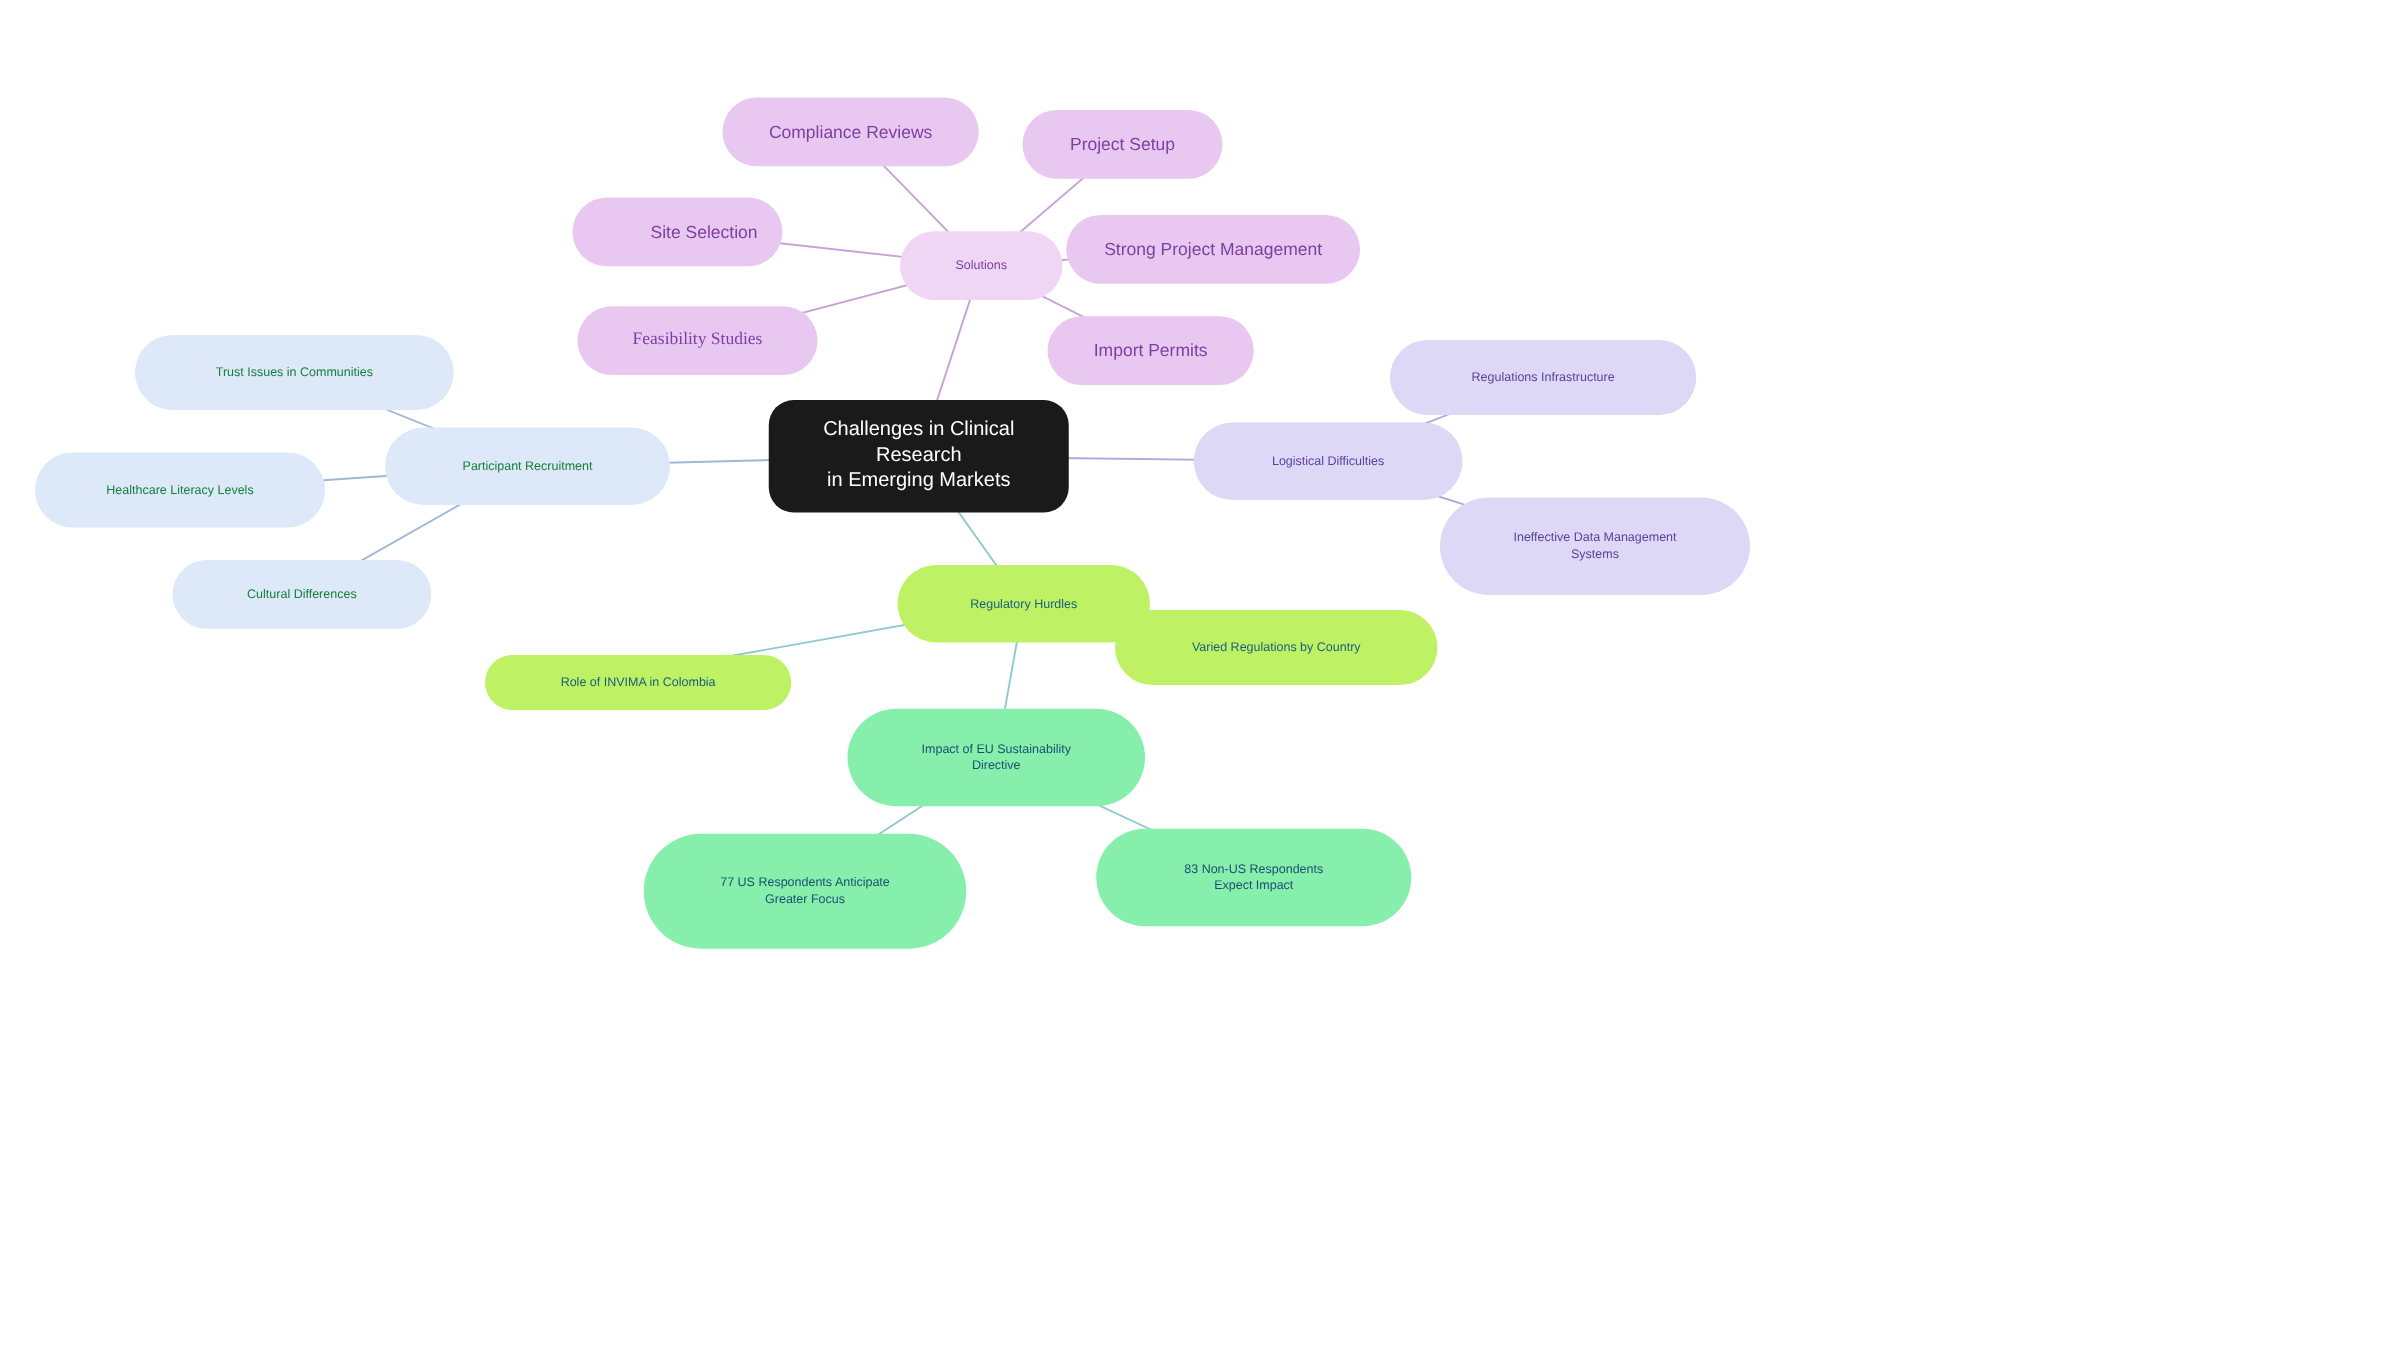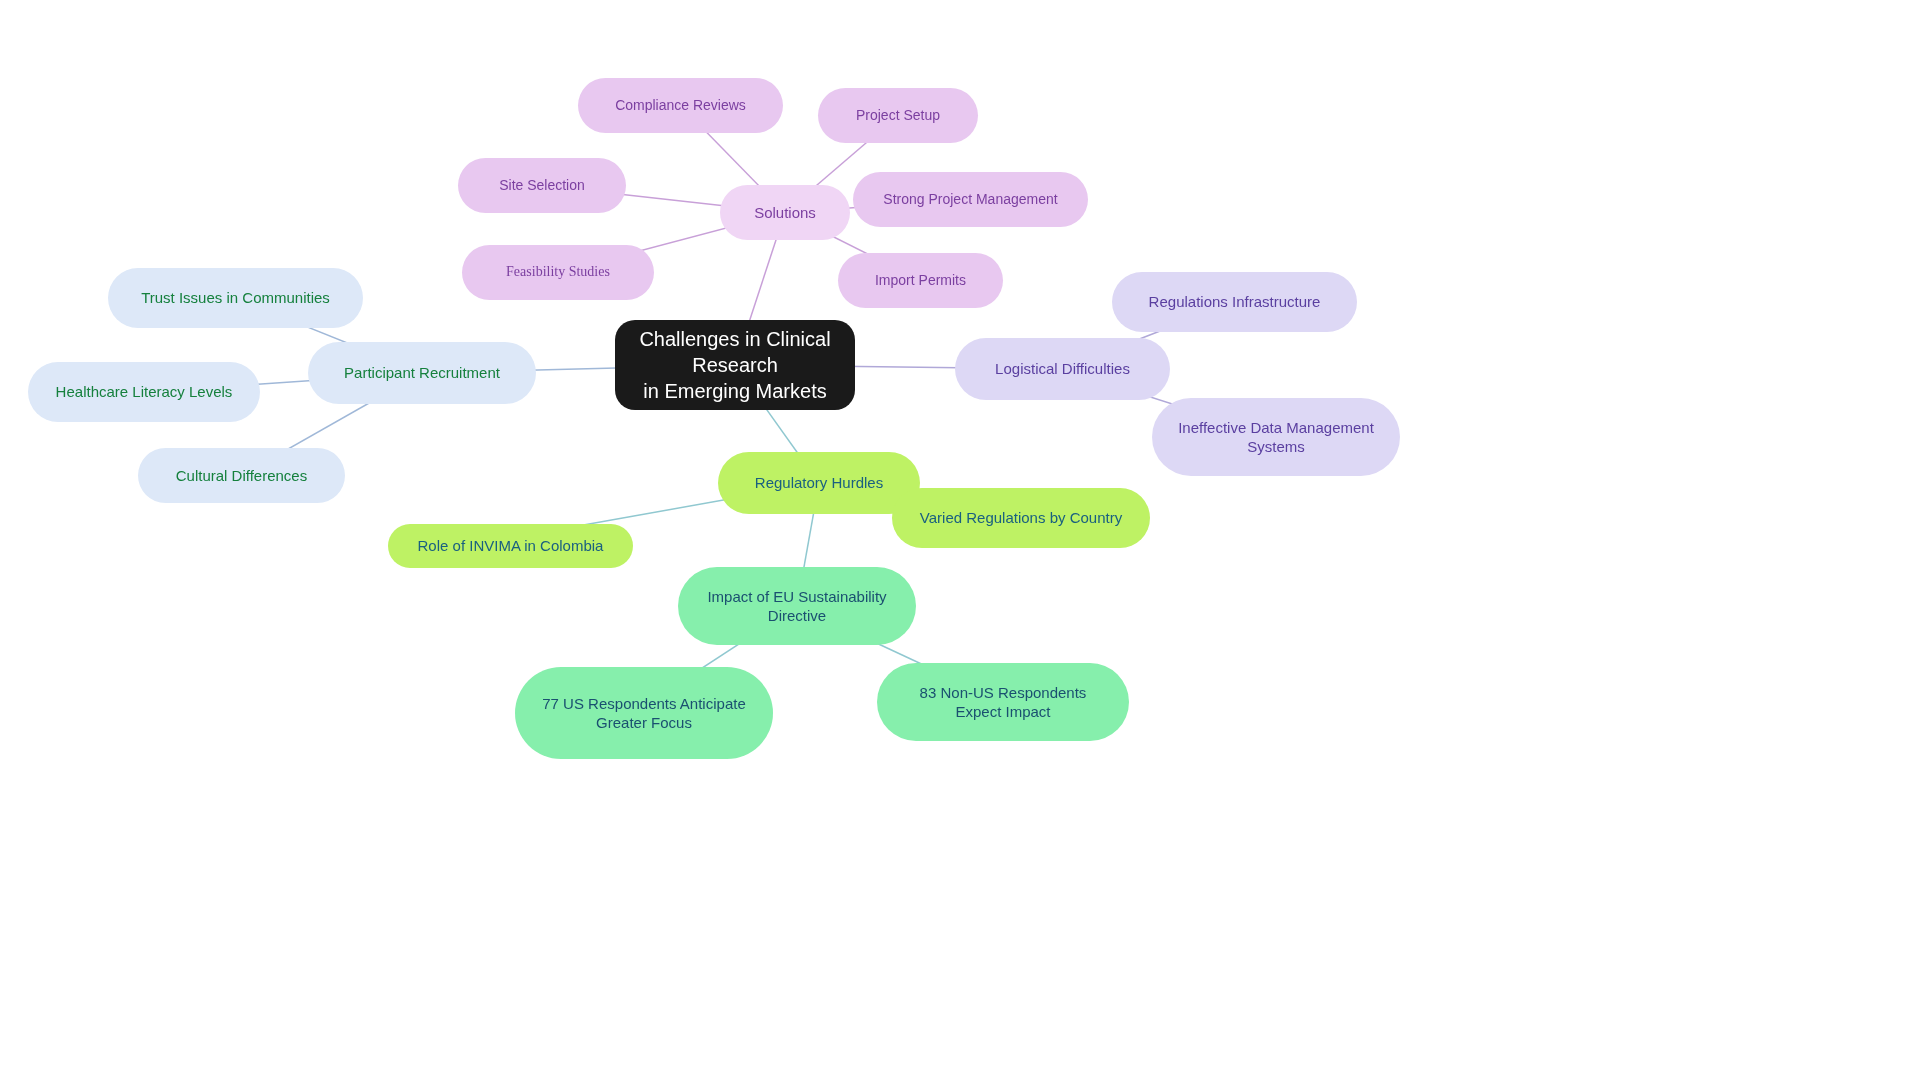"Site Selection" div.node { justify-content: none -> flex-end }
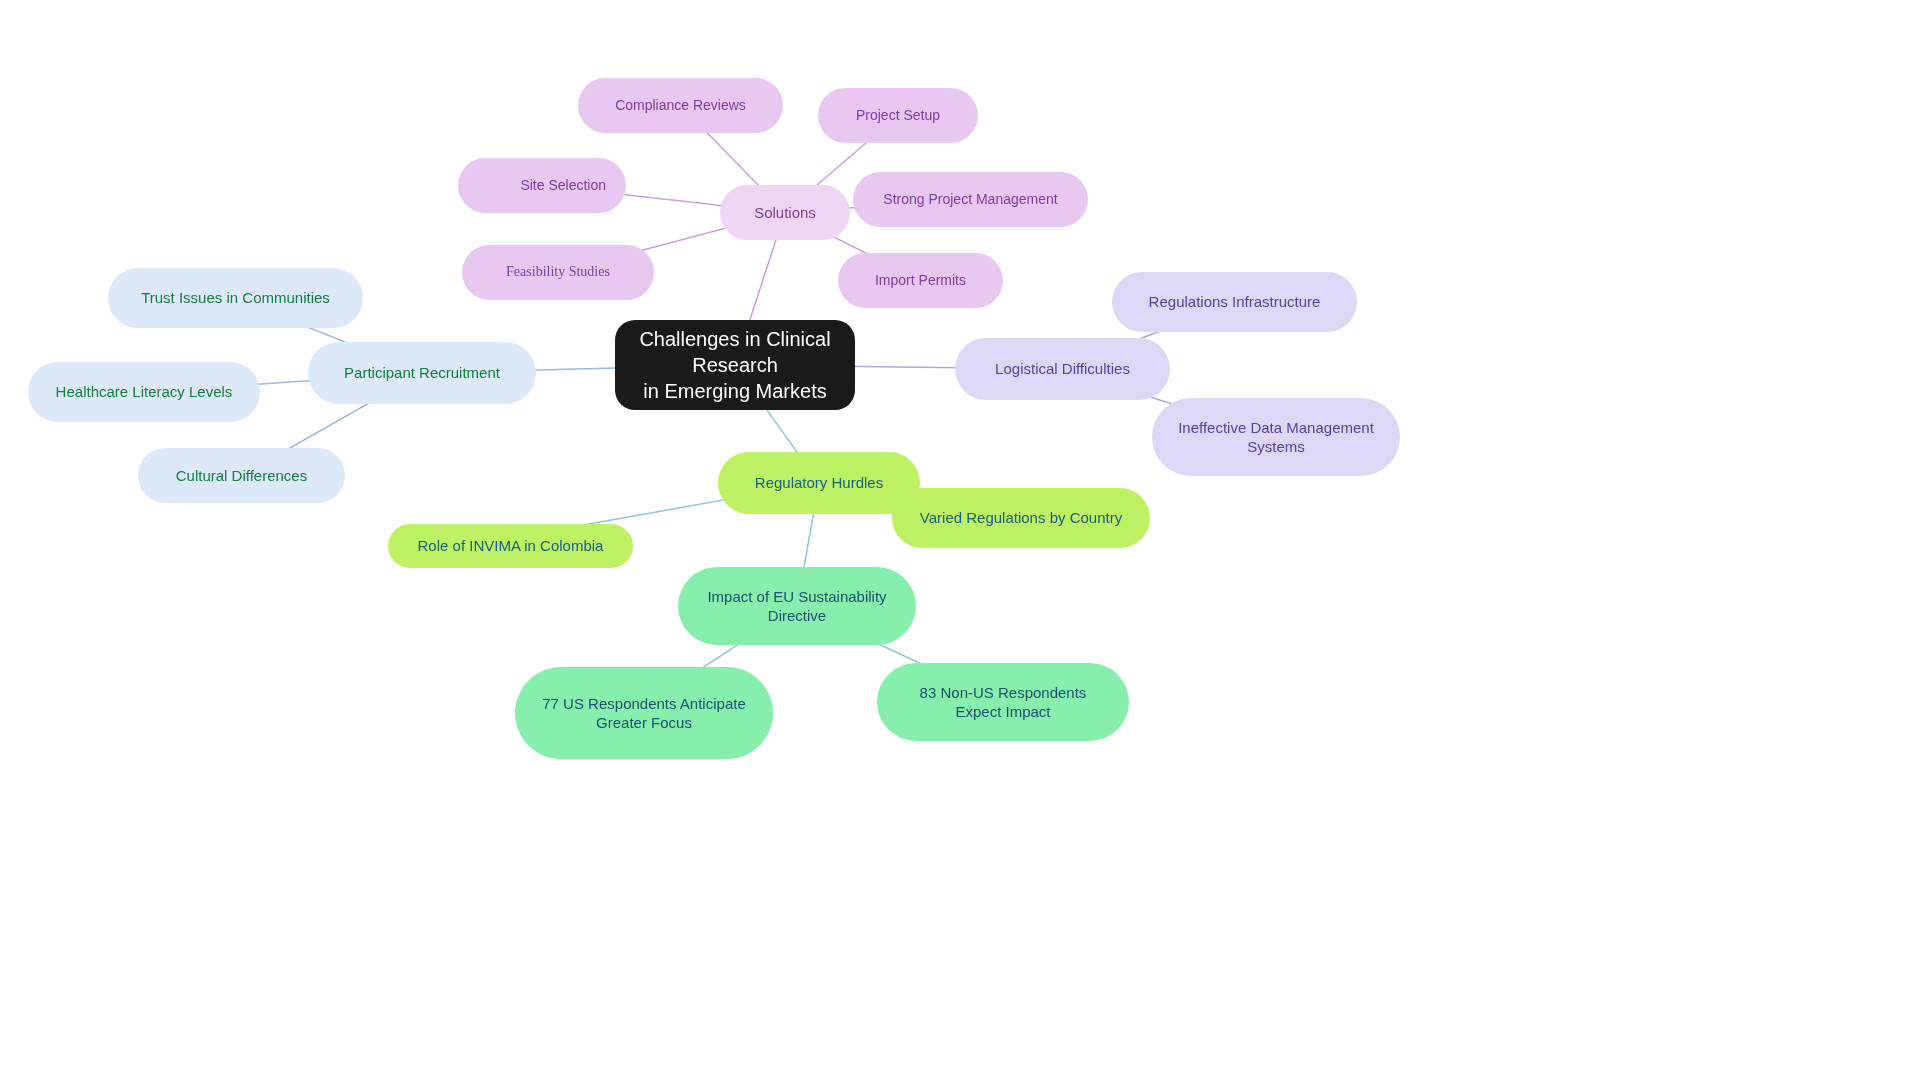"Solutions" .node { font-size: 15px -> 10px }
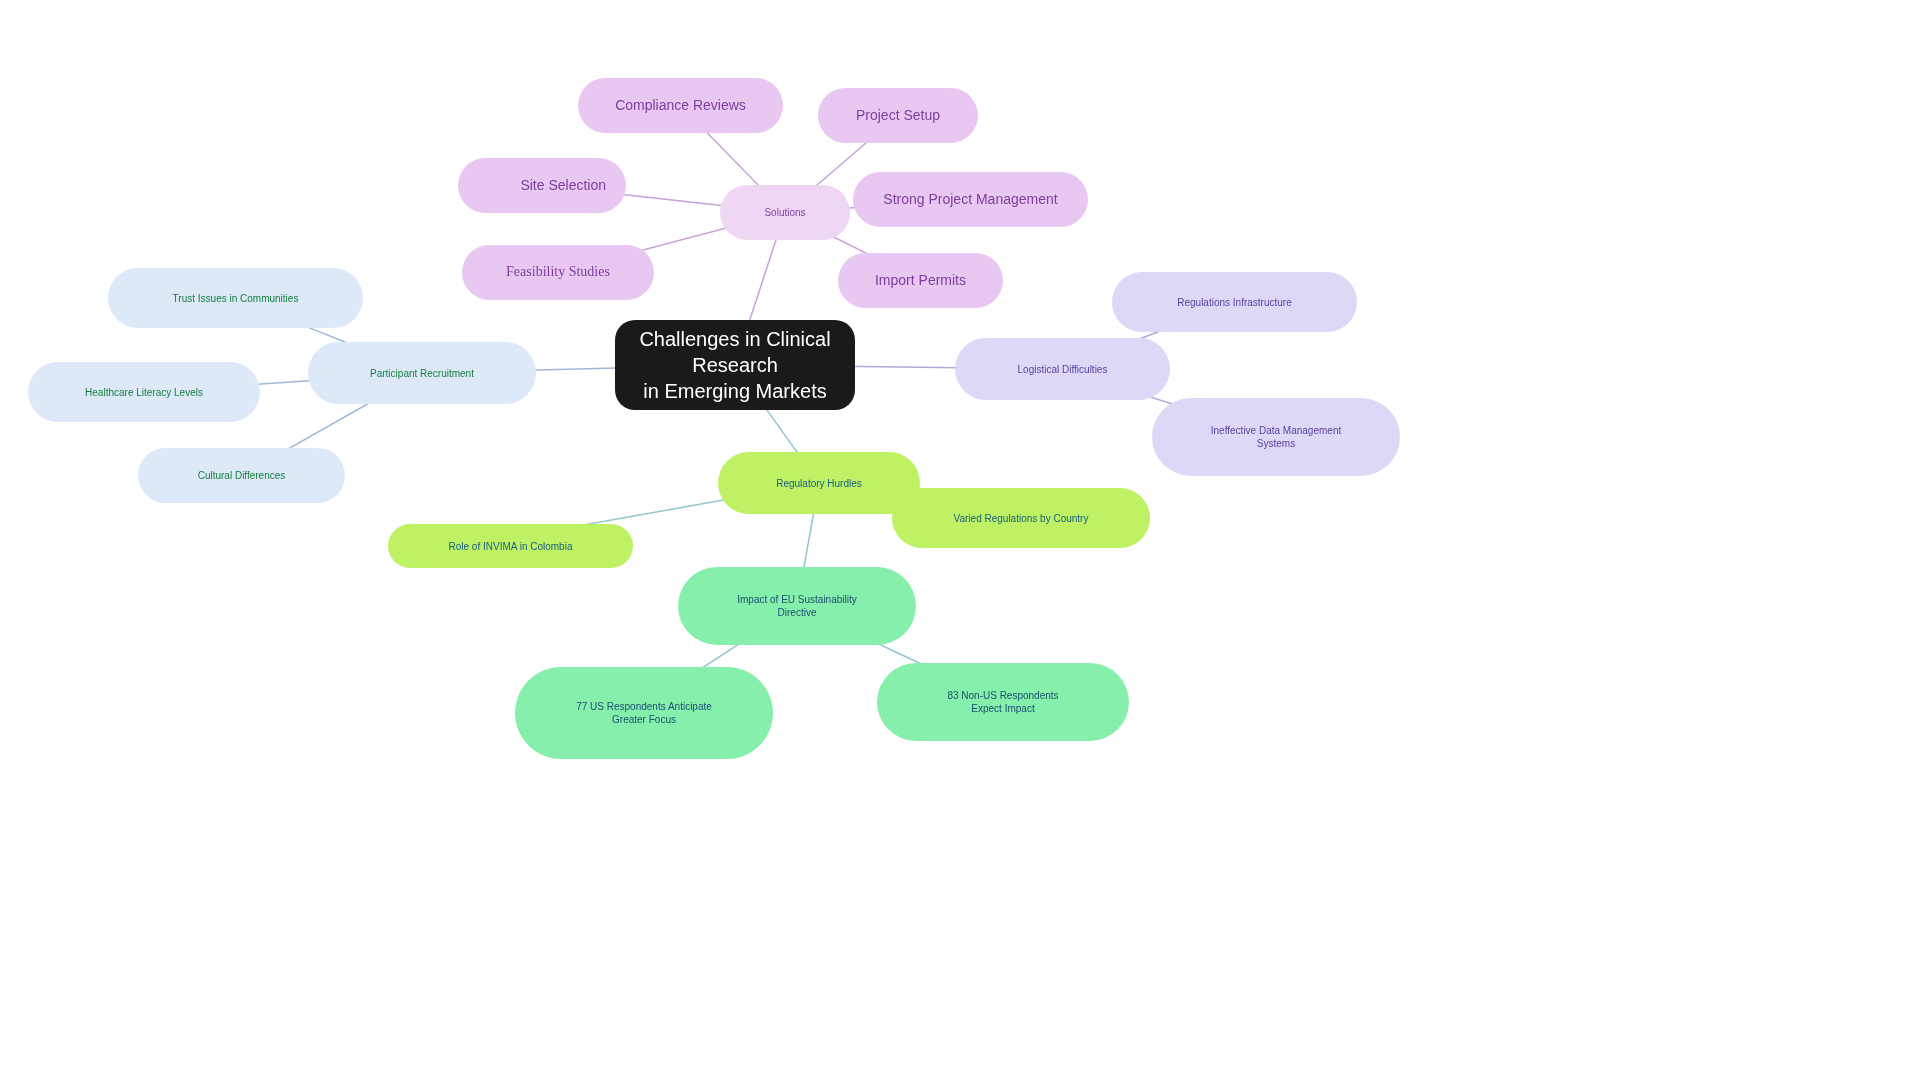"Challenges in Clinical Research" .node-center { font-size: 20px -> 16px }
